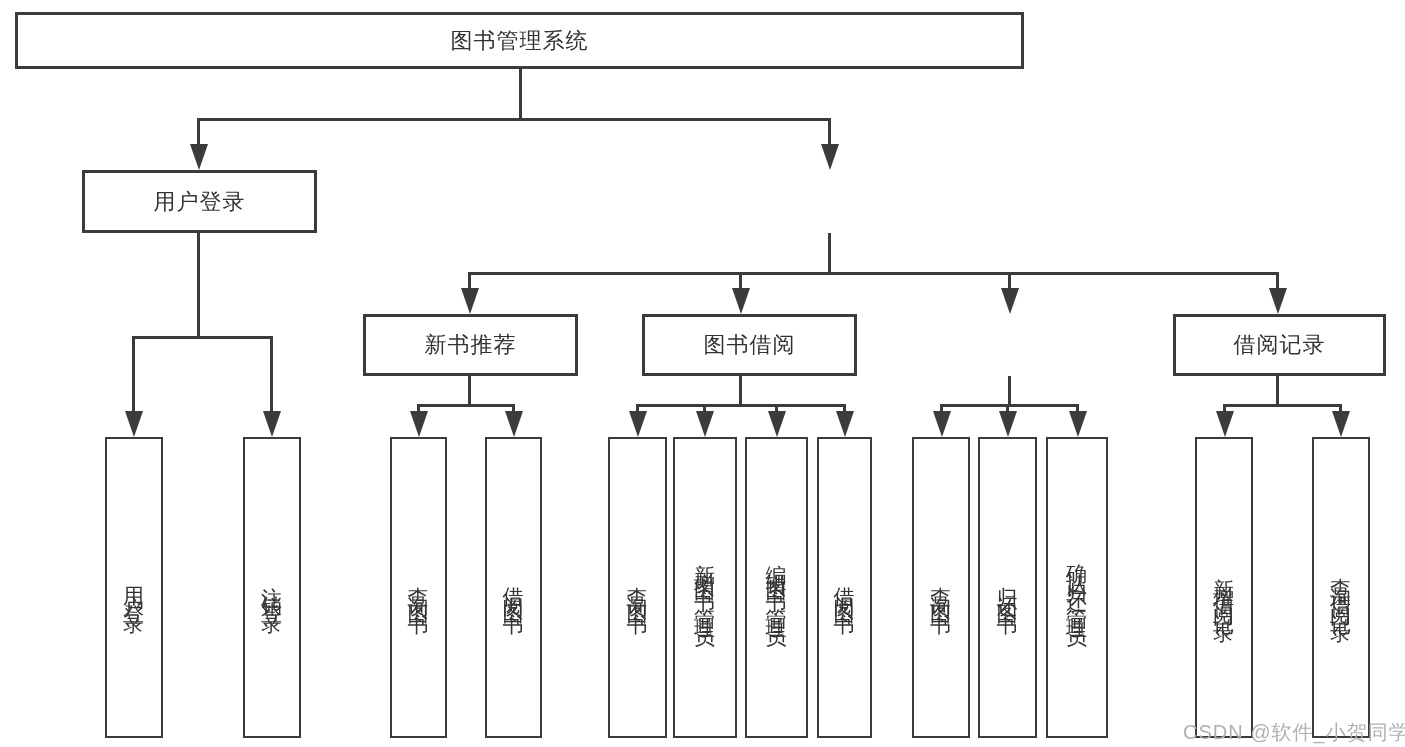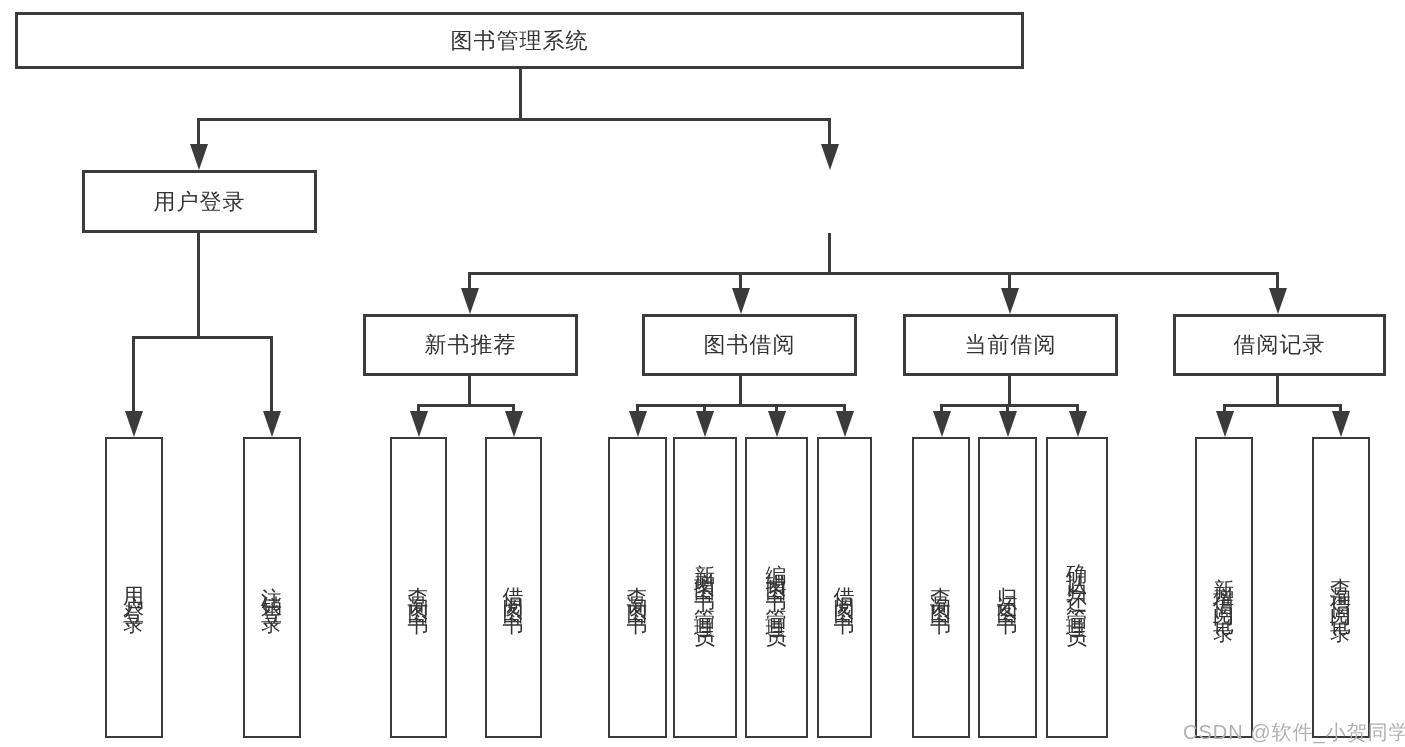"当前借阅" div.node { html: <div> <span>当前借阅</span> </div> -> none }
